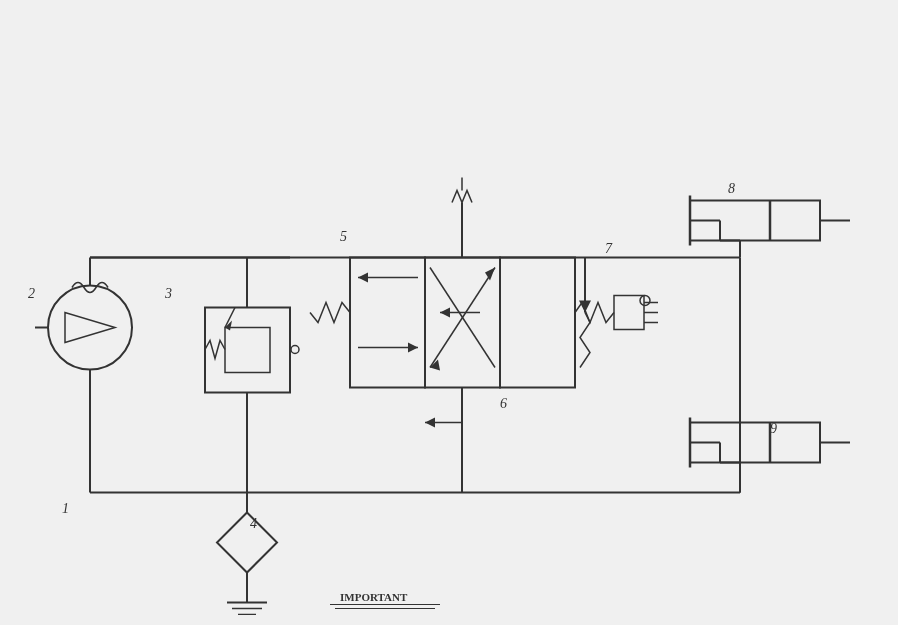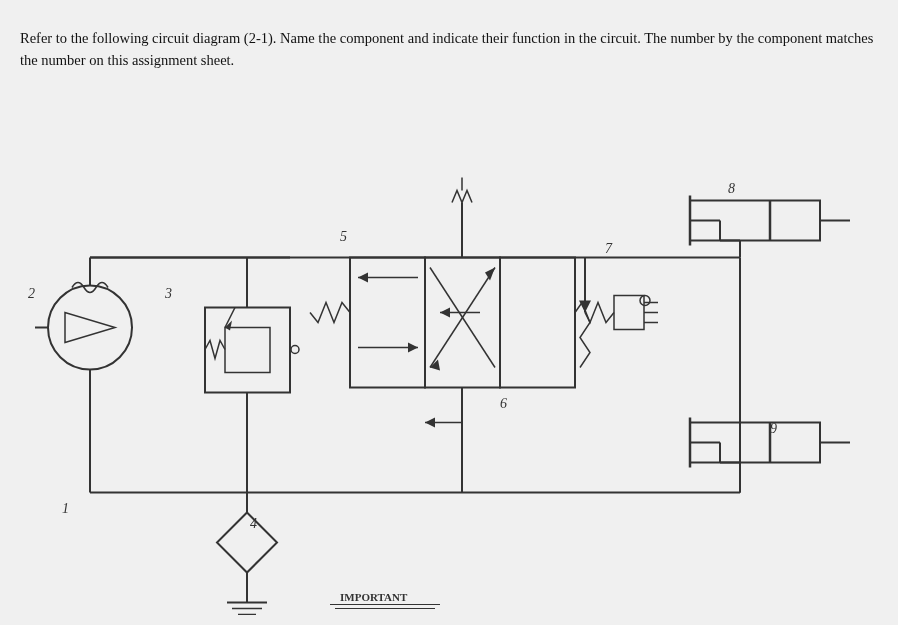"Refer to the following circuit" div.text-block { html: <div> <span>Refer to the following circuit diagram (2-1). Name the component and indicate their function in the circuit. The number by the component matches the number on this assignment sheet.</span> </div> -> none }
